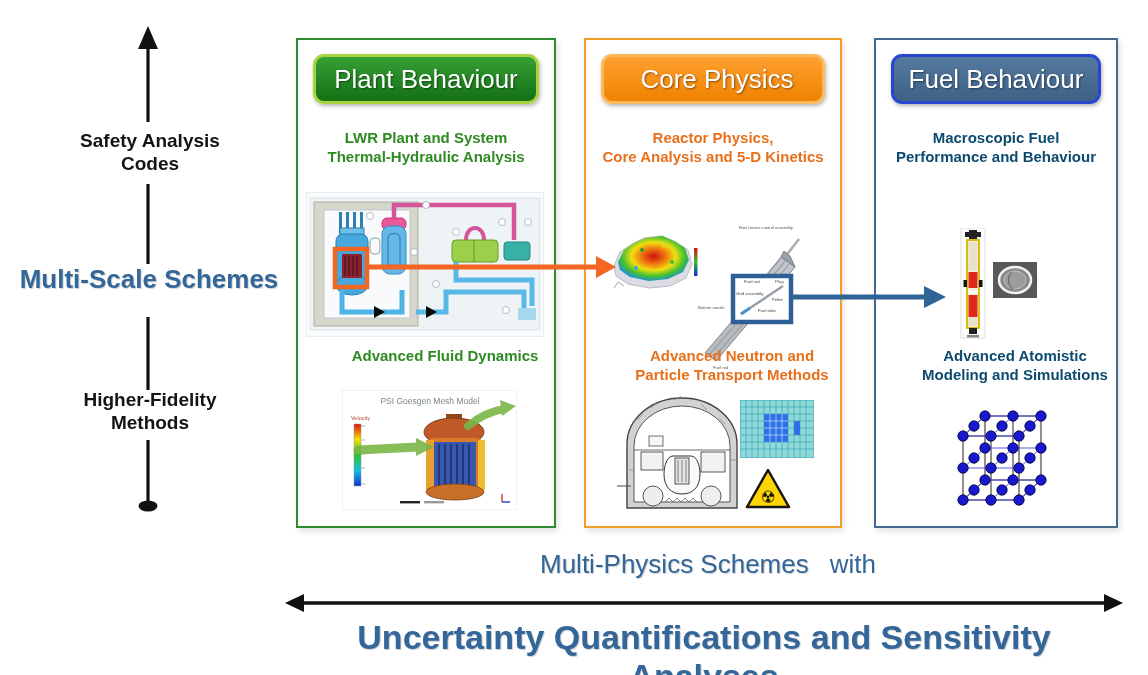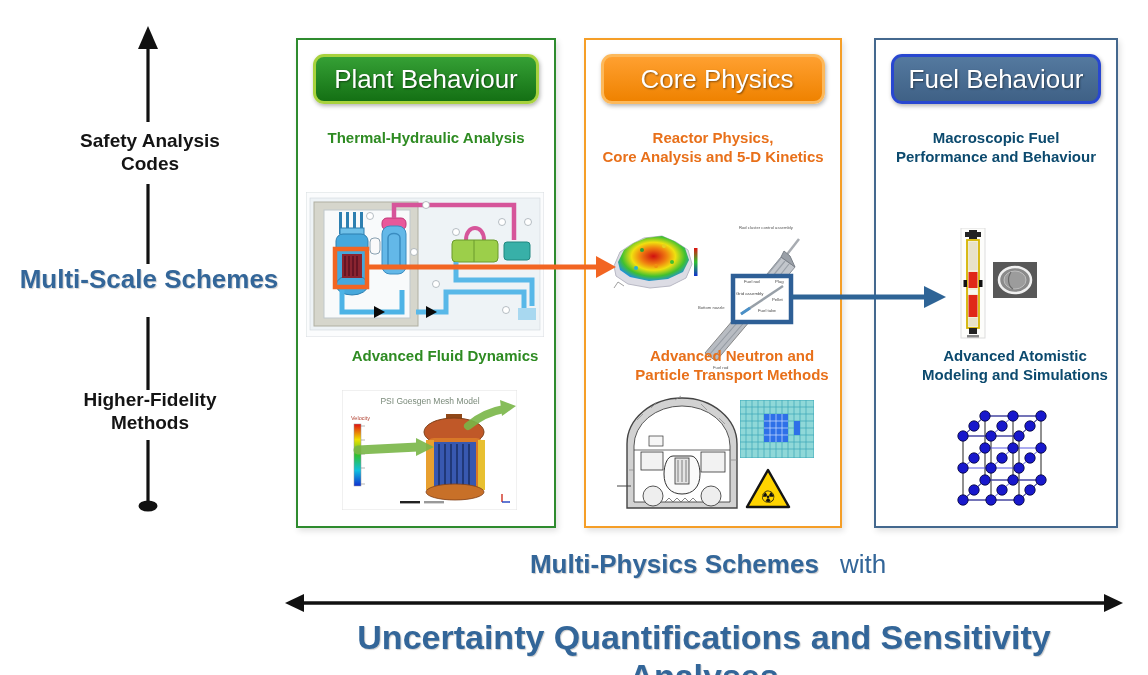"LWR Plant and System" div { html: none -> <div>LWR Plant and System</div> }
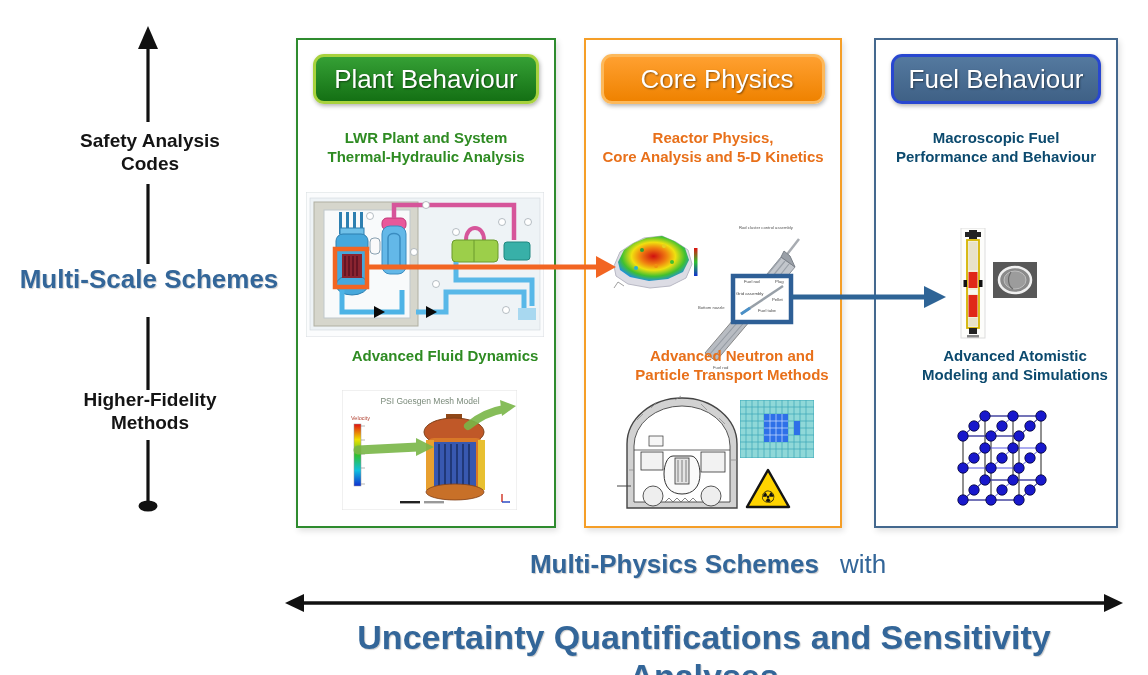"Multi-Physics Schemes" #bottom-line1 .b { font-weight: bold -> normal }
